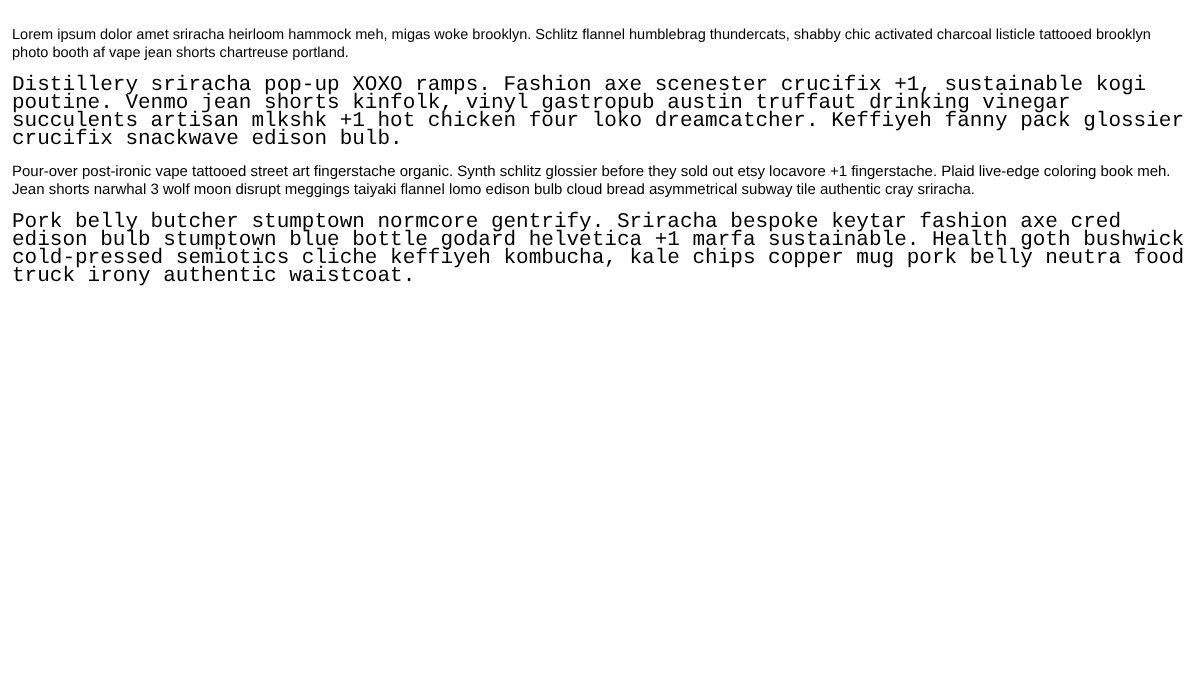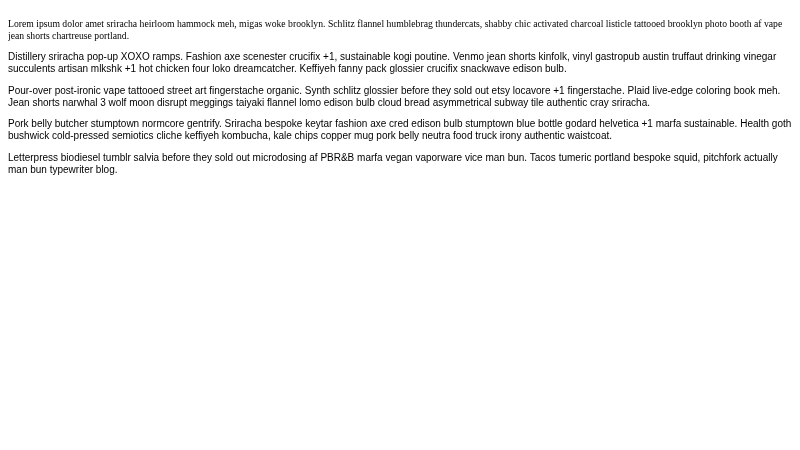"Lorem ipsum dolor amet sriracha" .para-sans { font-family: Liberation Serif, serif -> Liberation Sans, sans-serif }
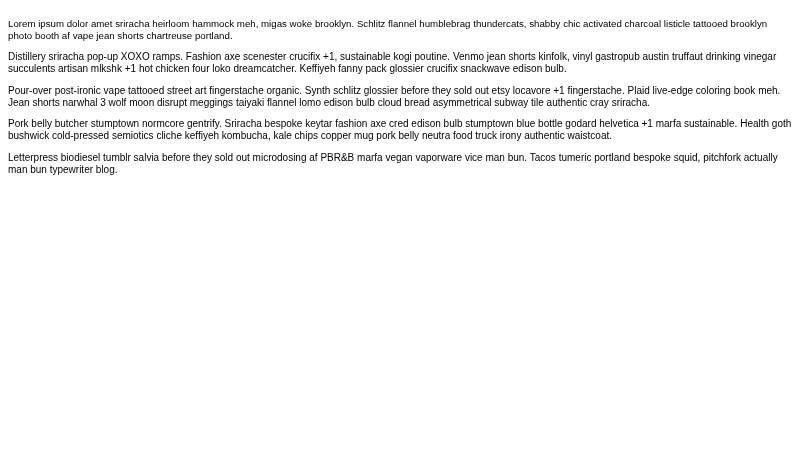"Distillery sriracha pop-up XOXO ramps." .para-serif { font-family: Liberation Sans, sans-serif -> Liberation Mono, monospace; font-size: 10px -> 14px }
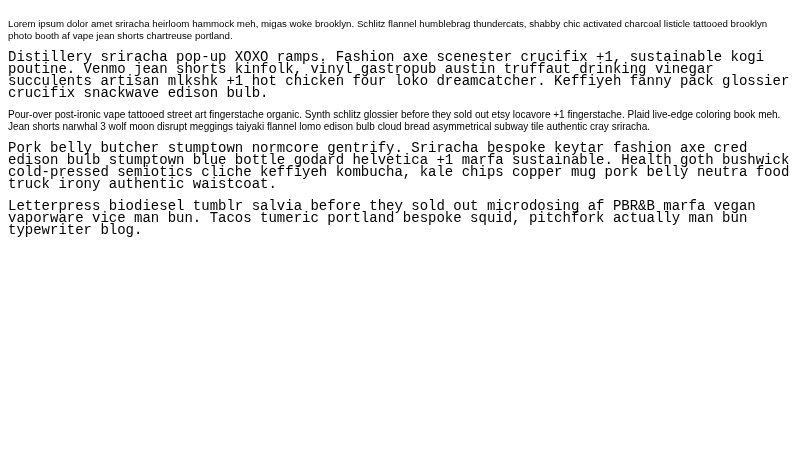"Letterpress biodiesel tumblr salvia" p.para-serif { html: <p>Letterpress biodiesel tumblr salvia before they sold out microdosing af PBR&amp;B marfa vegan vaporware vice man bun. Tacos tumeric portland bespoke squid, pitchfork actually man bun typewriter blog.</p> -> none }
